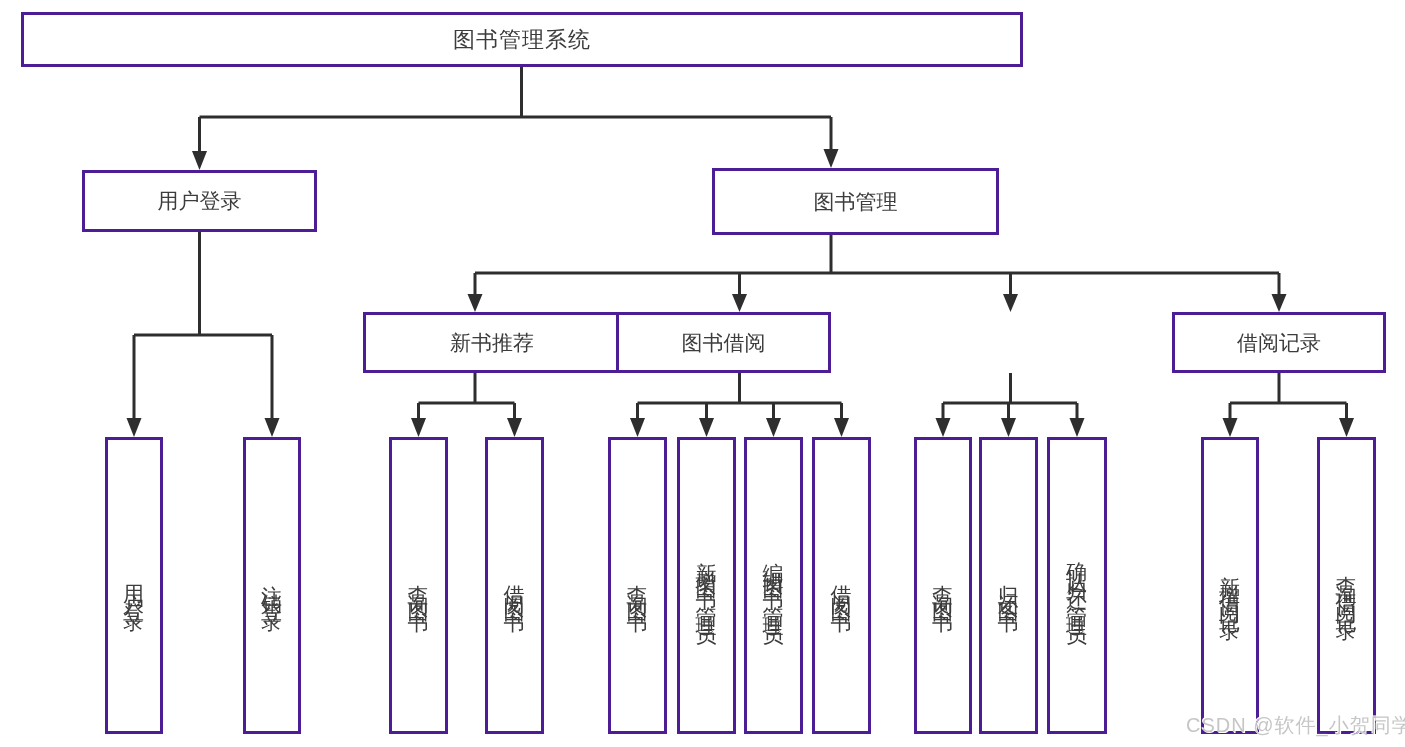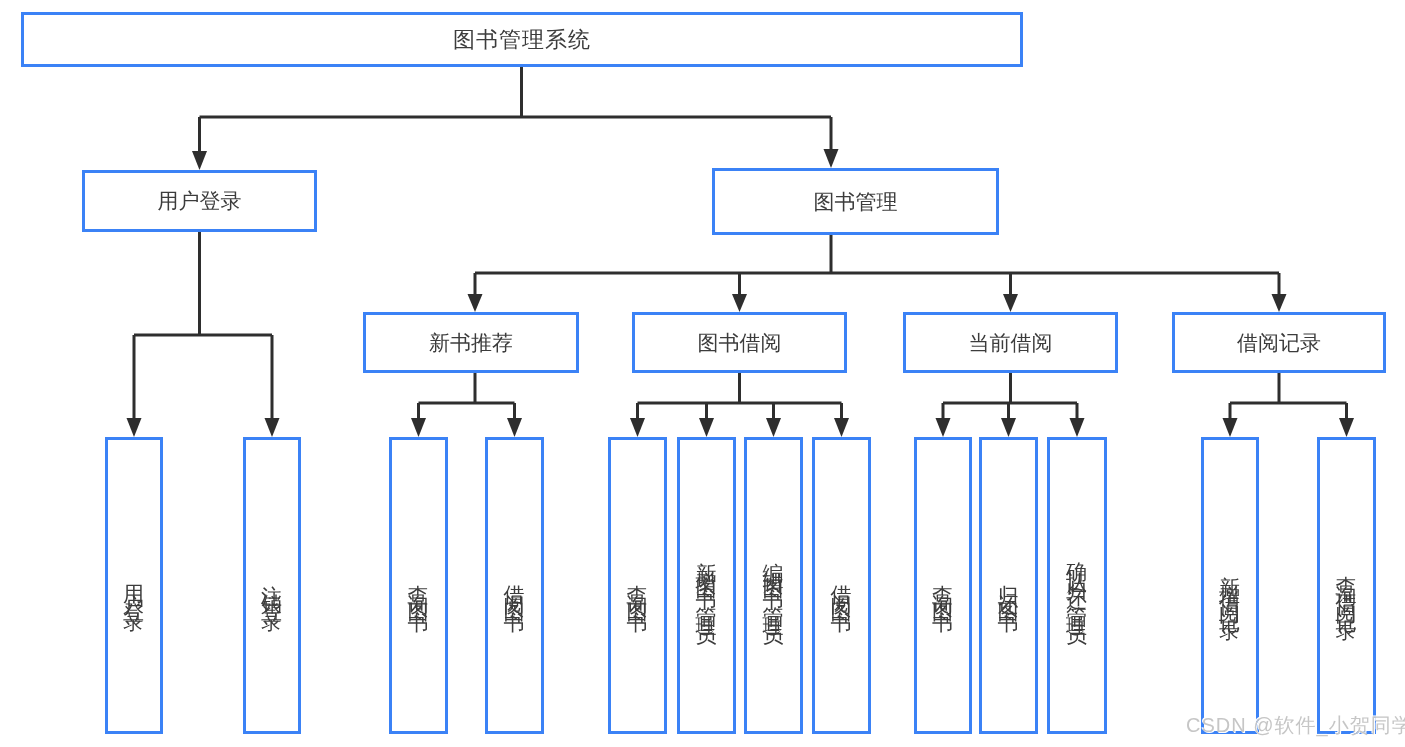"图书管理系统" .box { border: 3px solid #3b82f6 -> 3px solid #4c1d95 }
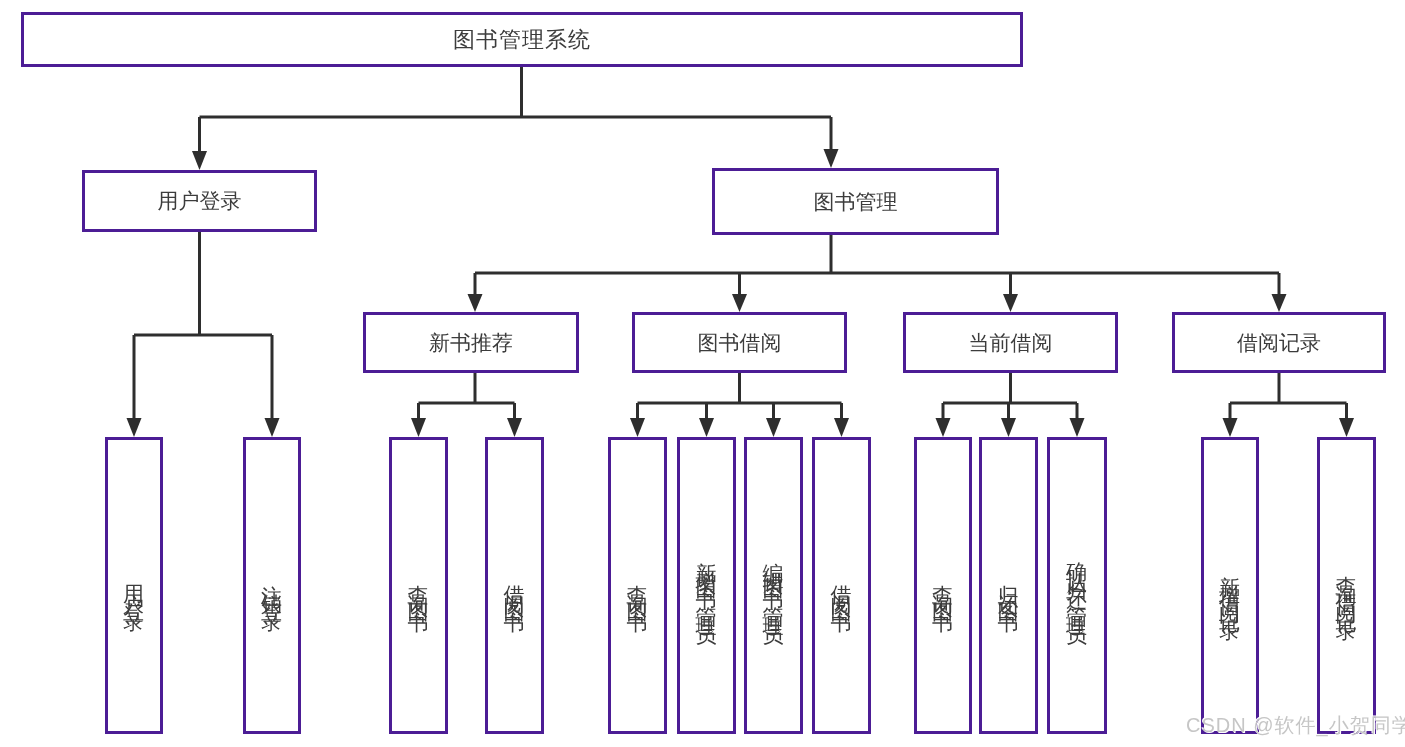"新书推荐" div.box { width: 216px -> 258px }
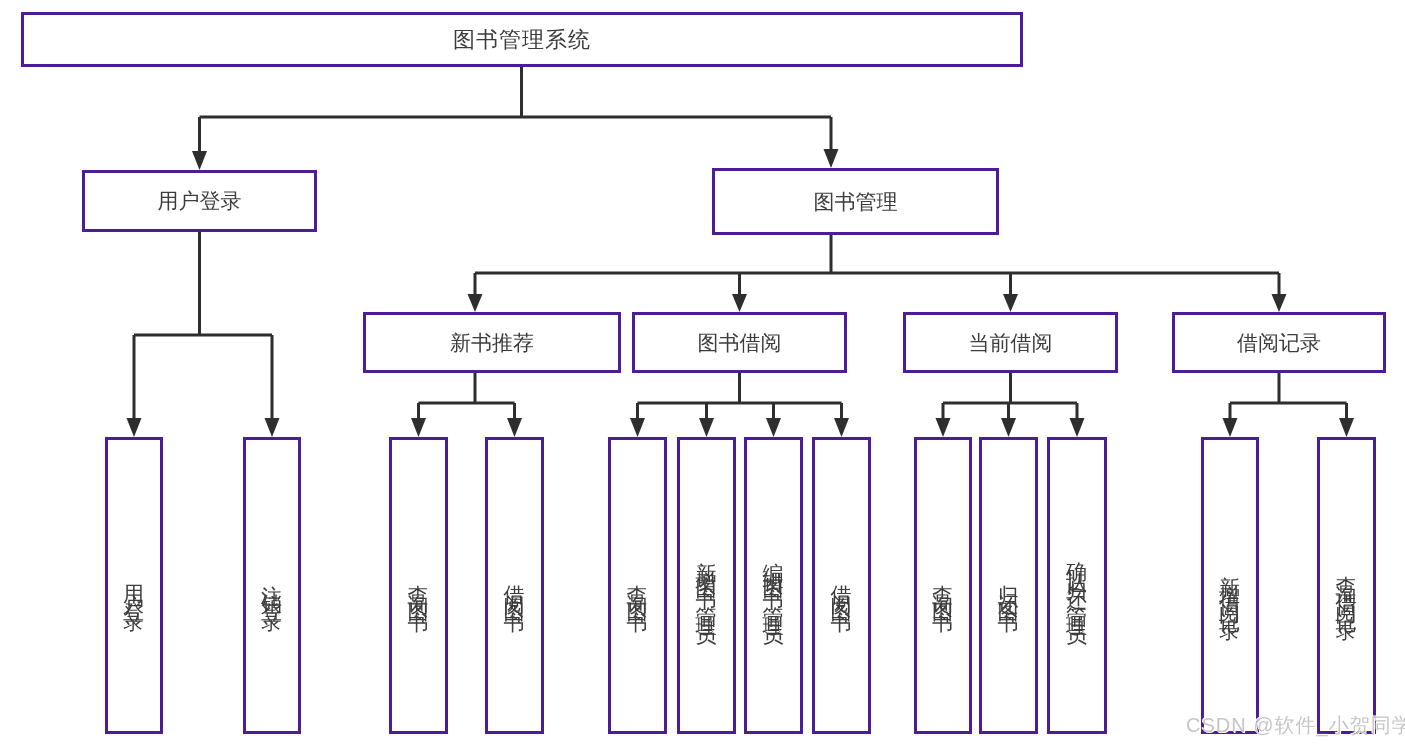"图书借阅" div.box { left: 632px -> 616px }
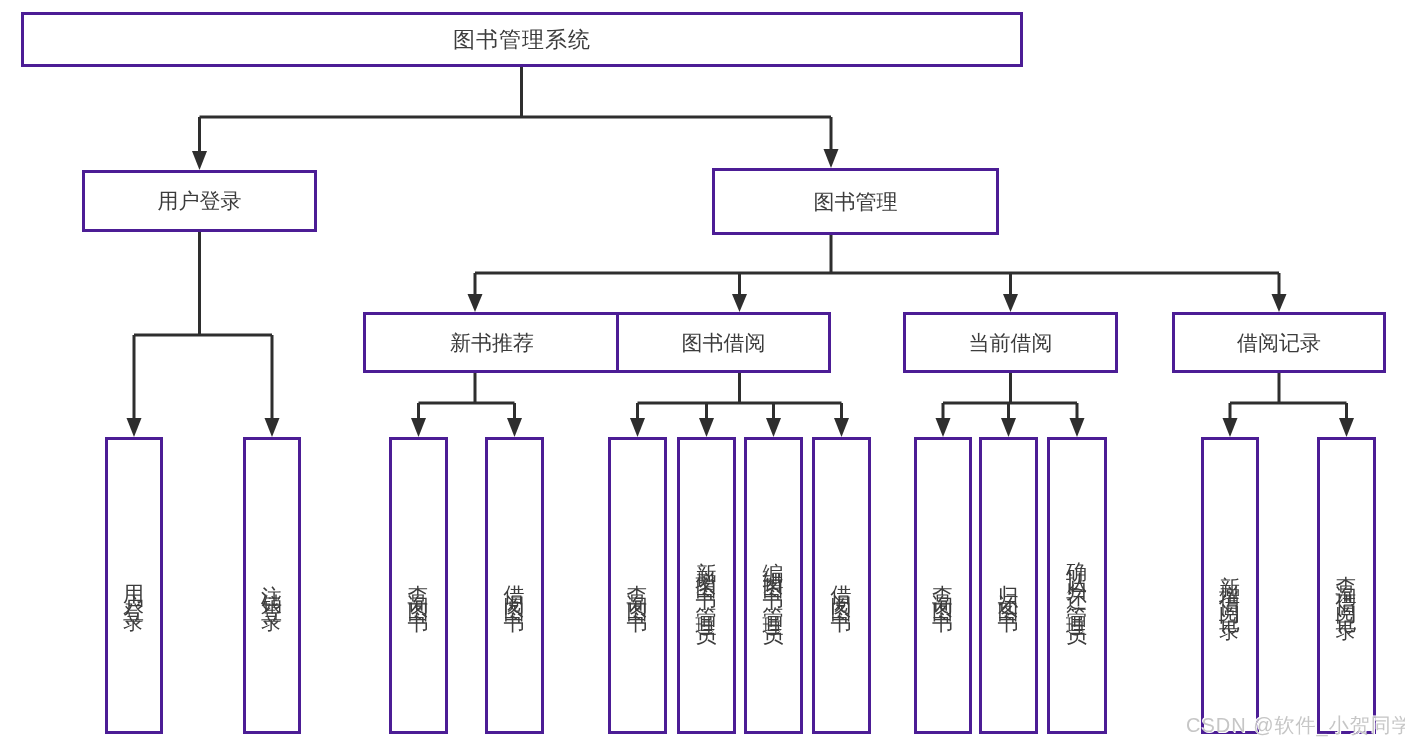"当前借阅" div.box { html: <div> <span>当前借阅</span> </div> -> none }
